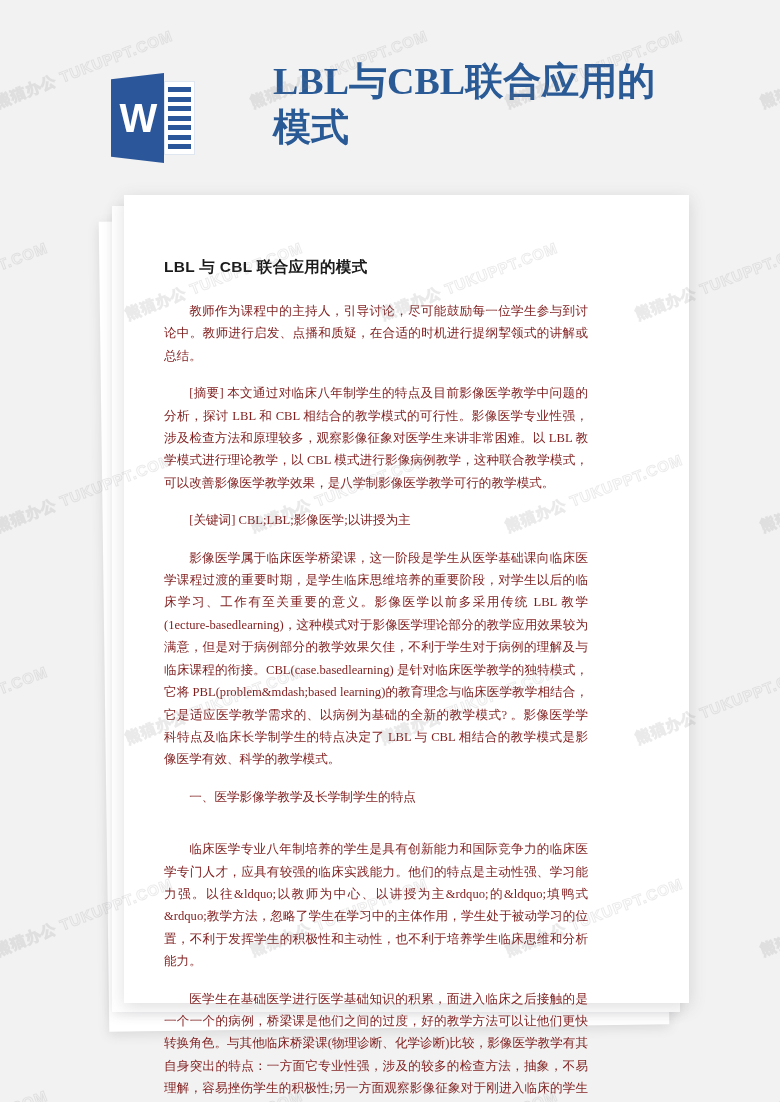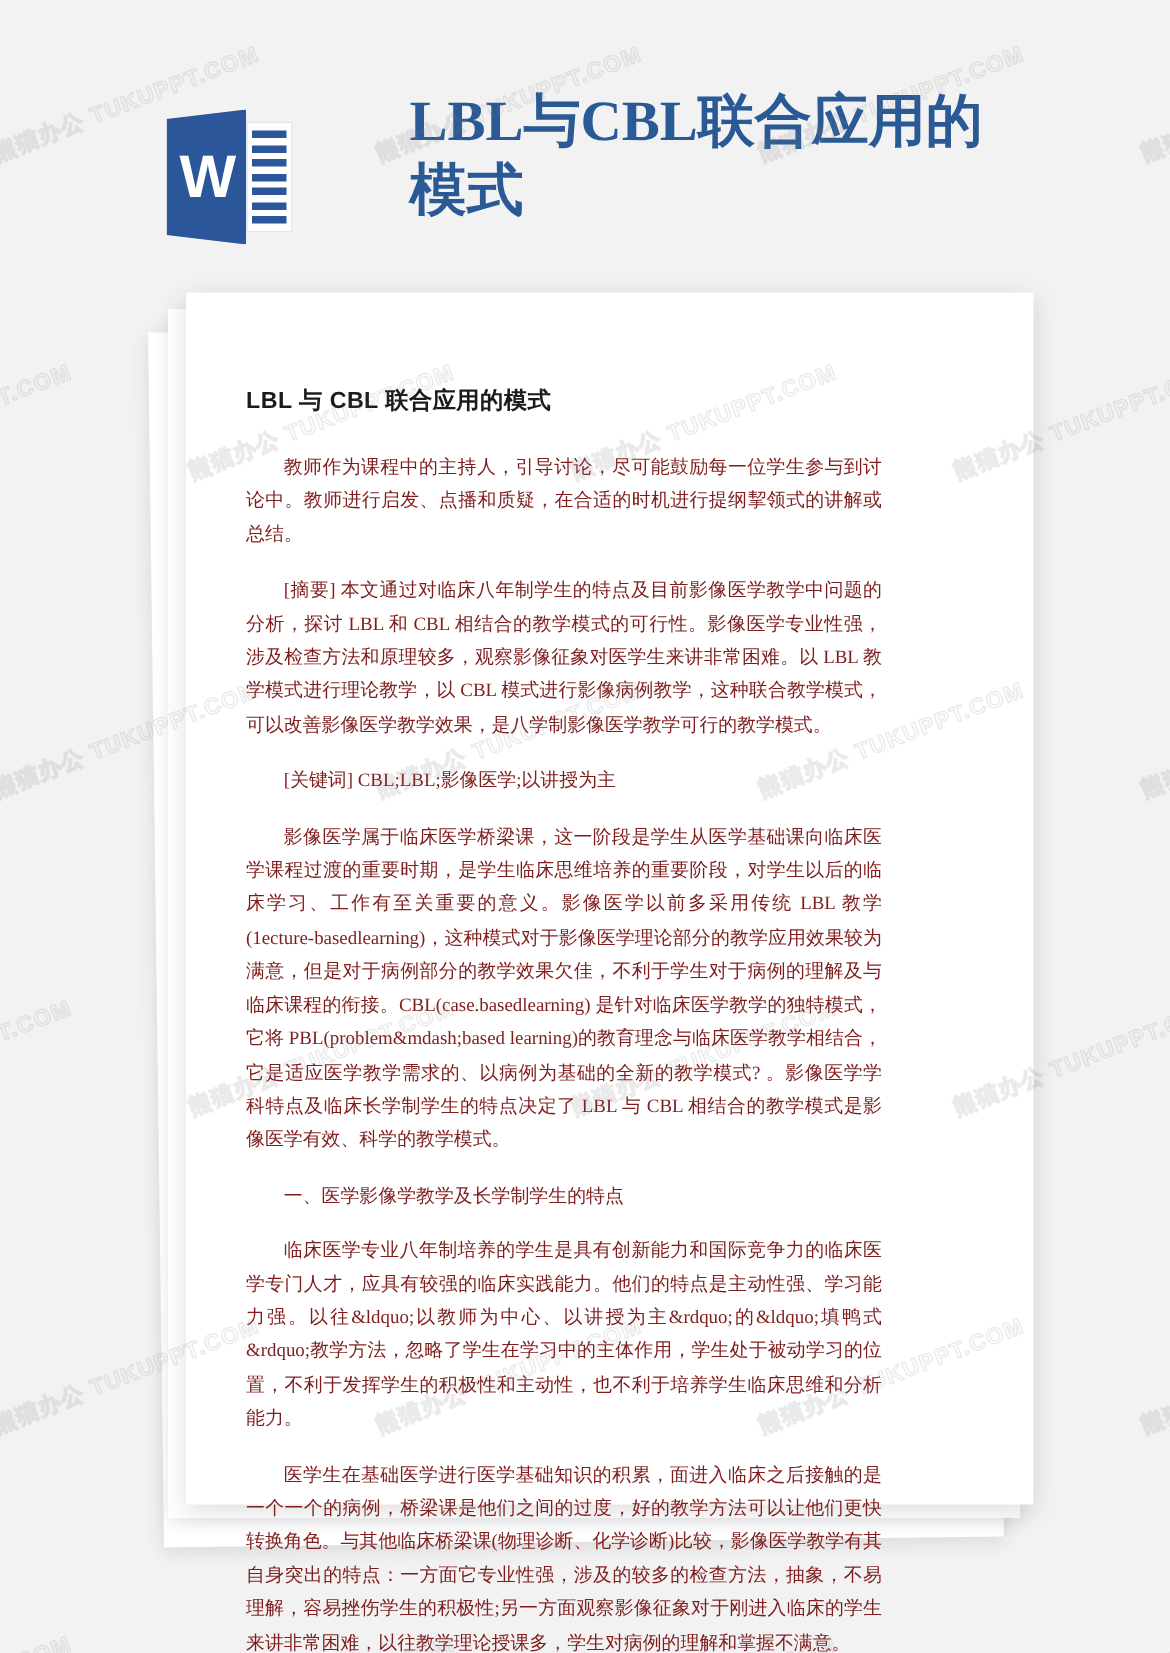"一、医学影像学教学及长学制学生的特点" .para.sect { margin-bottom: 14px -> 30px }
